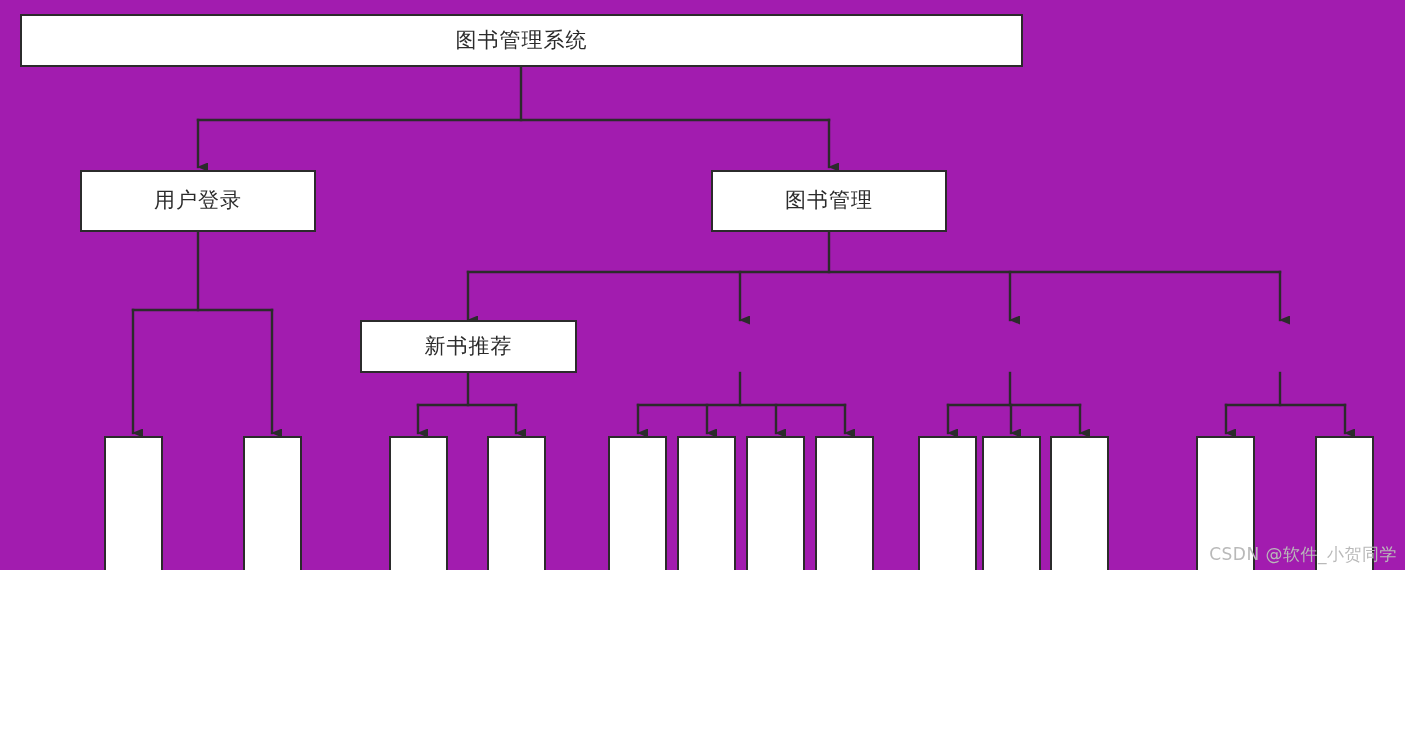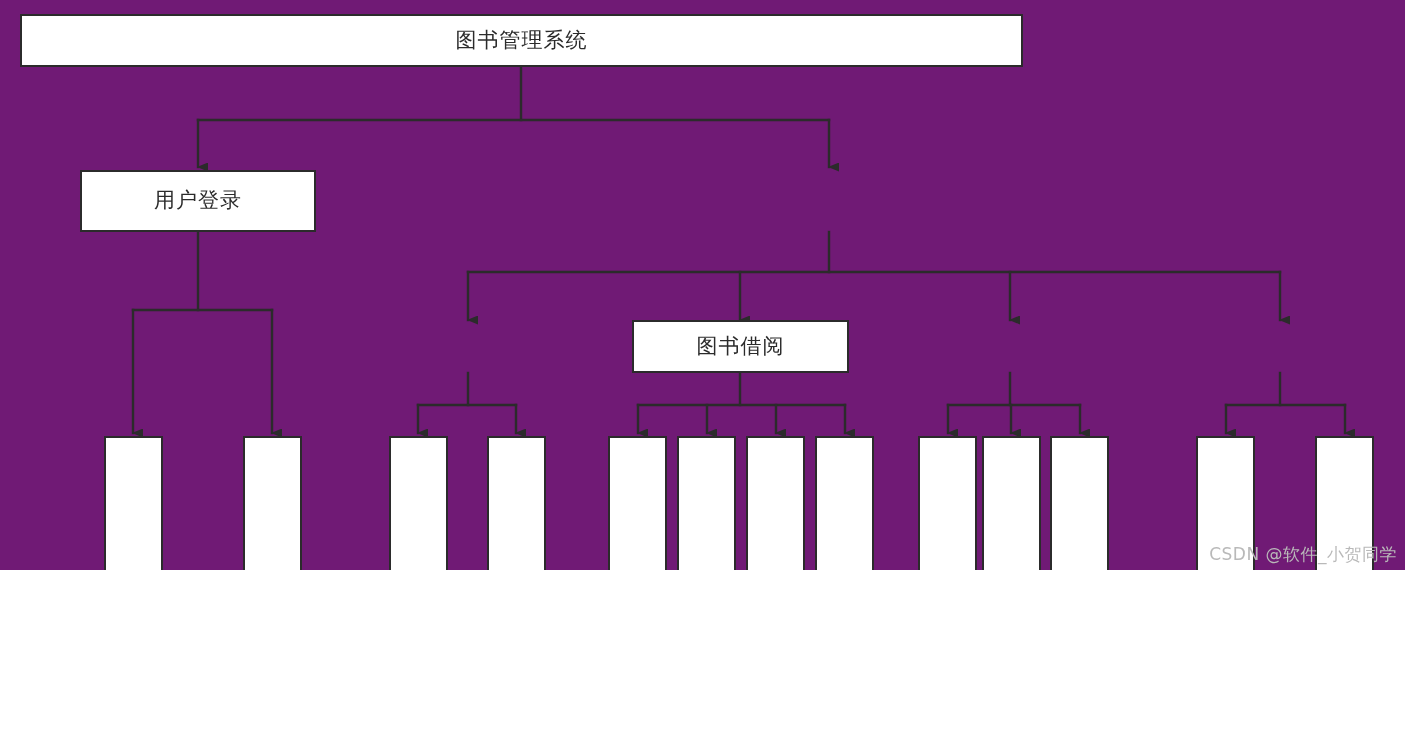"图书管理系统" #diagram-root { background: #701a75 -> #a21caf }
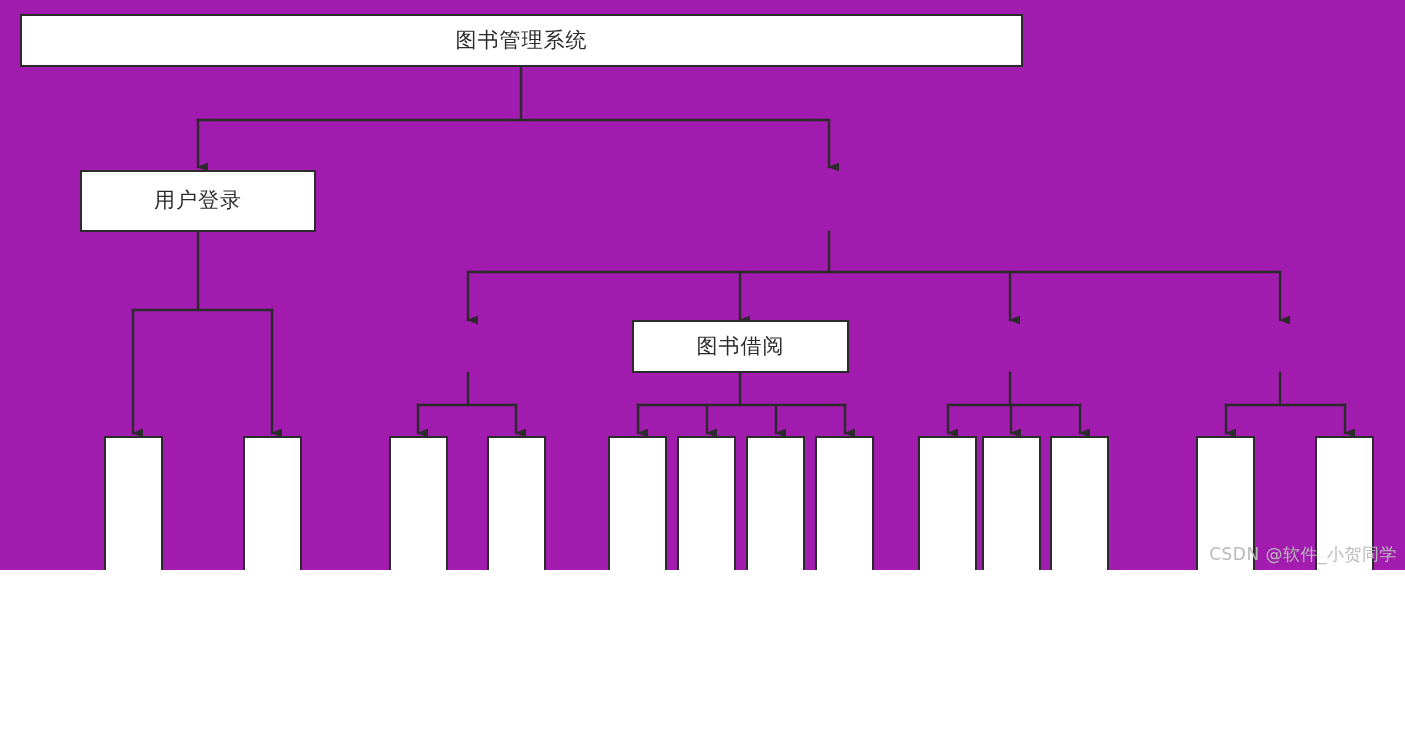"图书管理" div.node { html: none -> <div> <span>图书管理</span> </div> }
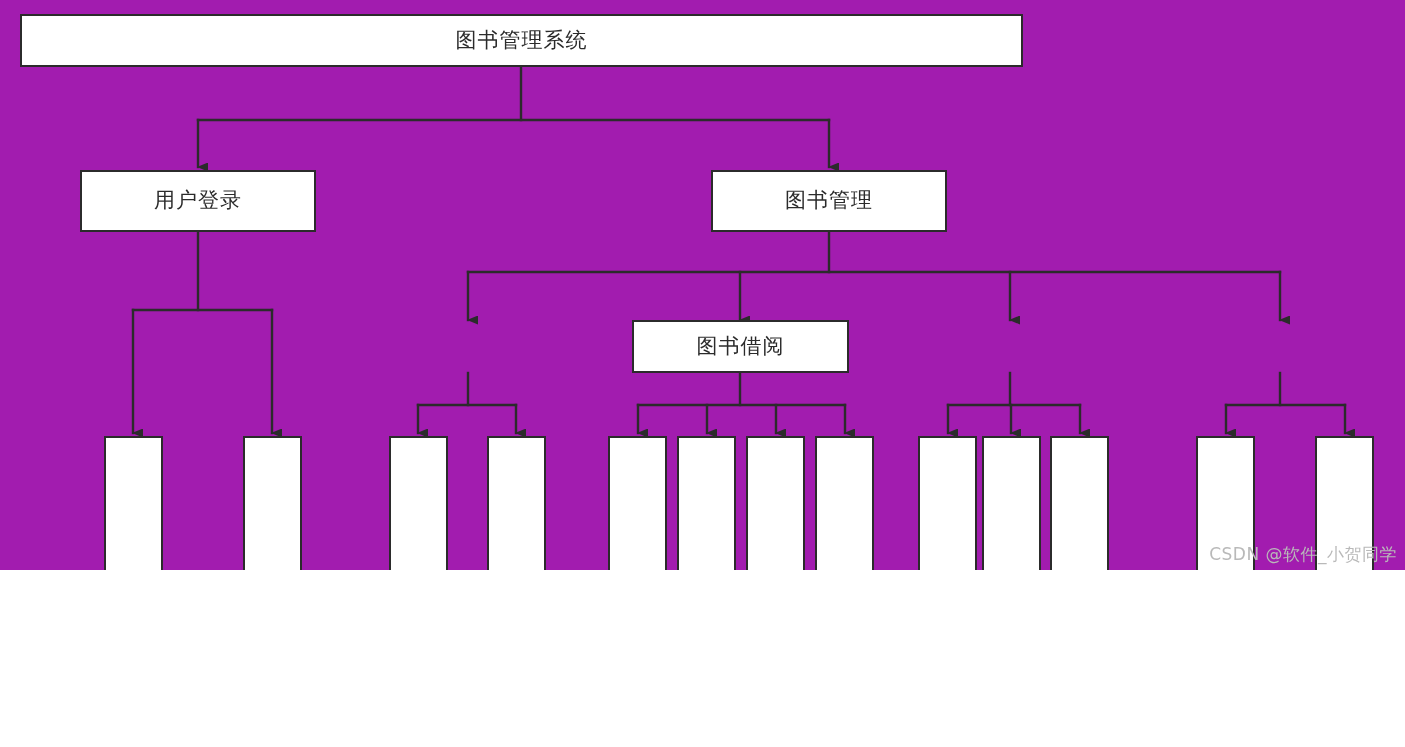"新书推荐" div.node { html: none -> <div> <span>新书推荐</span> </div> }
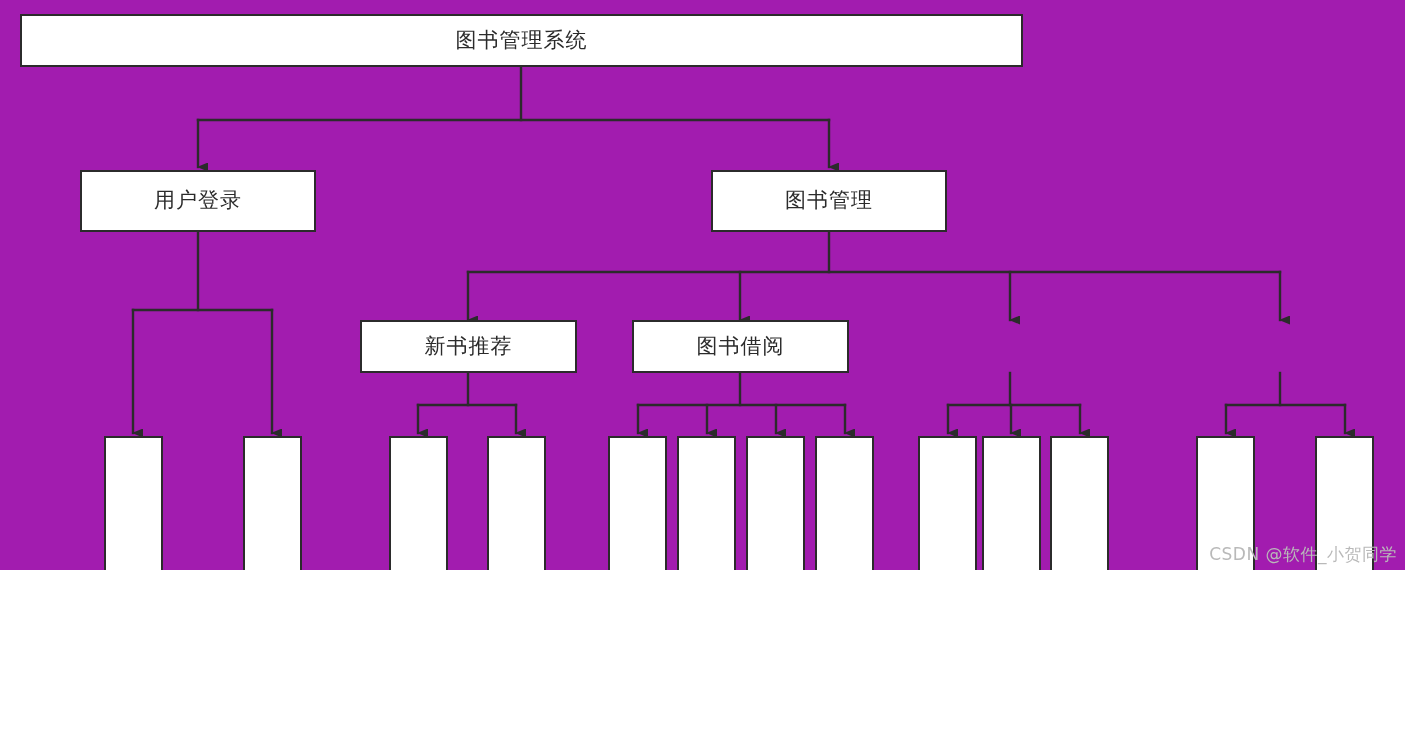"图书借阅" div.node { html: <div> <span>图书借阅</span> </div> -> none }
